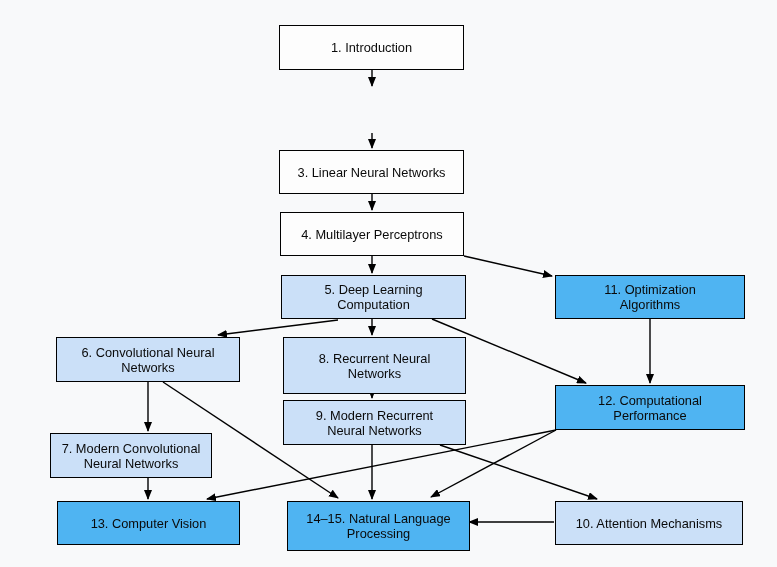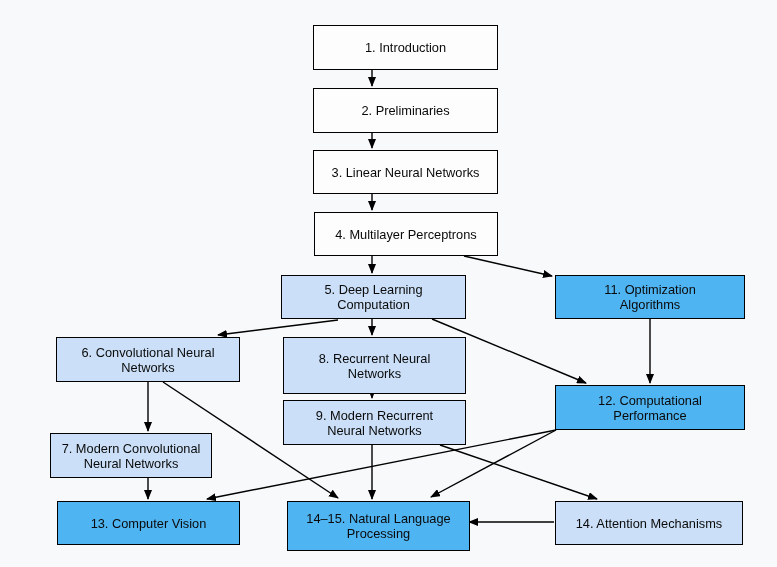"1. Introduction" .fill-white { margin-left: 34px -> none }
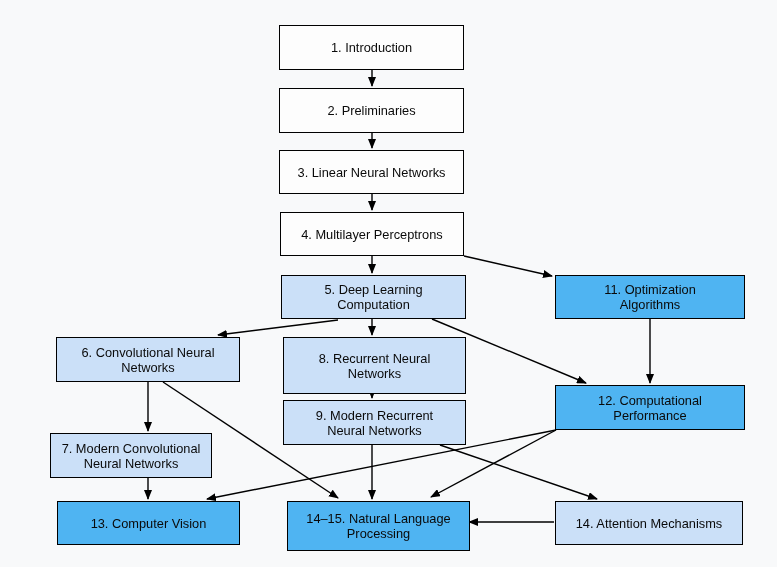"2. Preliminaries" div.node { html: <div> <span>2. Preliminaries</span> </div> -> none }
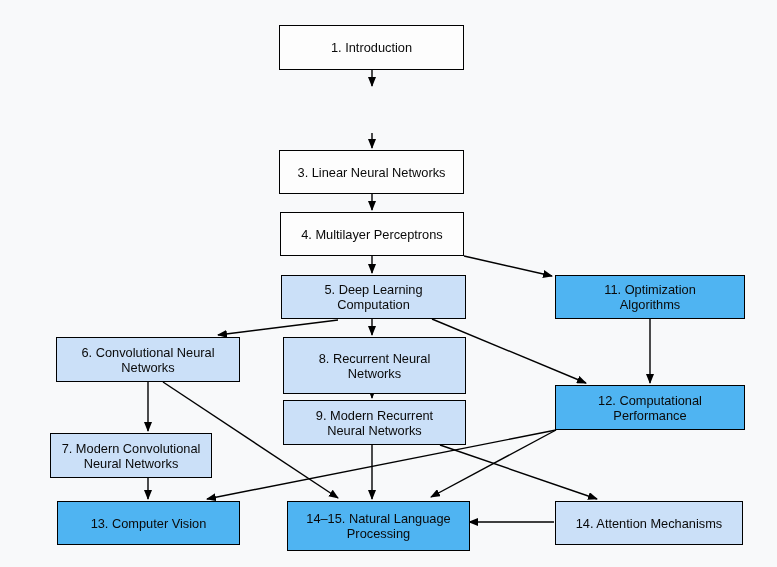"14. Attention Mechanisms" span.lbl { text: 14 -> 10 }
